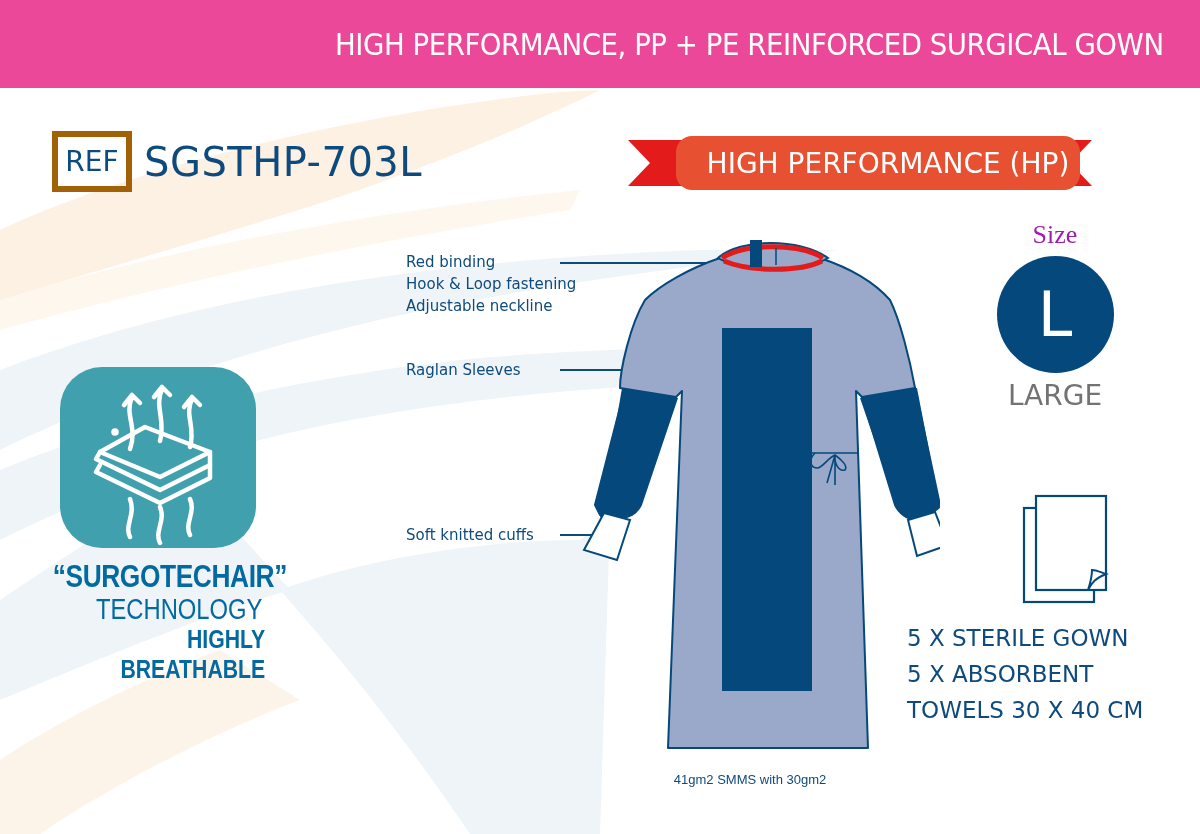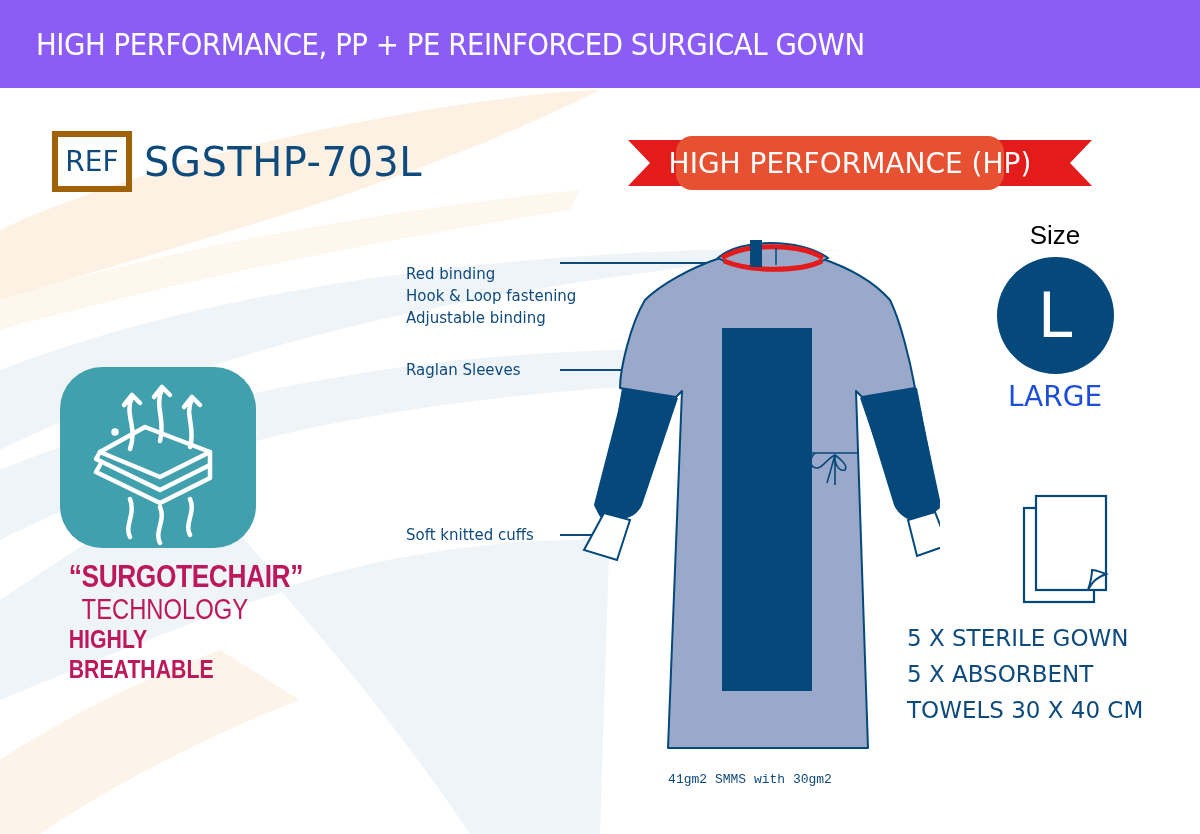"HIGH PERFORMANCE, PP + PE" .header-band { background: #8b5cf6 -> #ec4899; justify-content: flex-start -> flex-end }
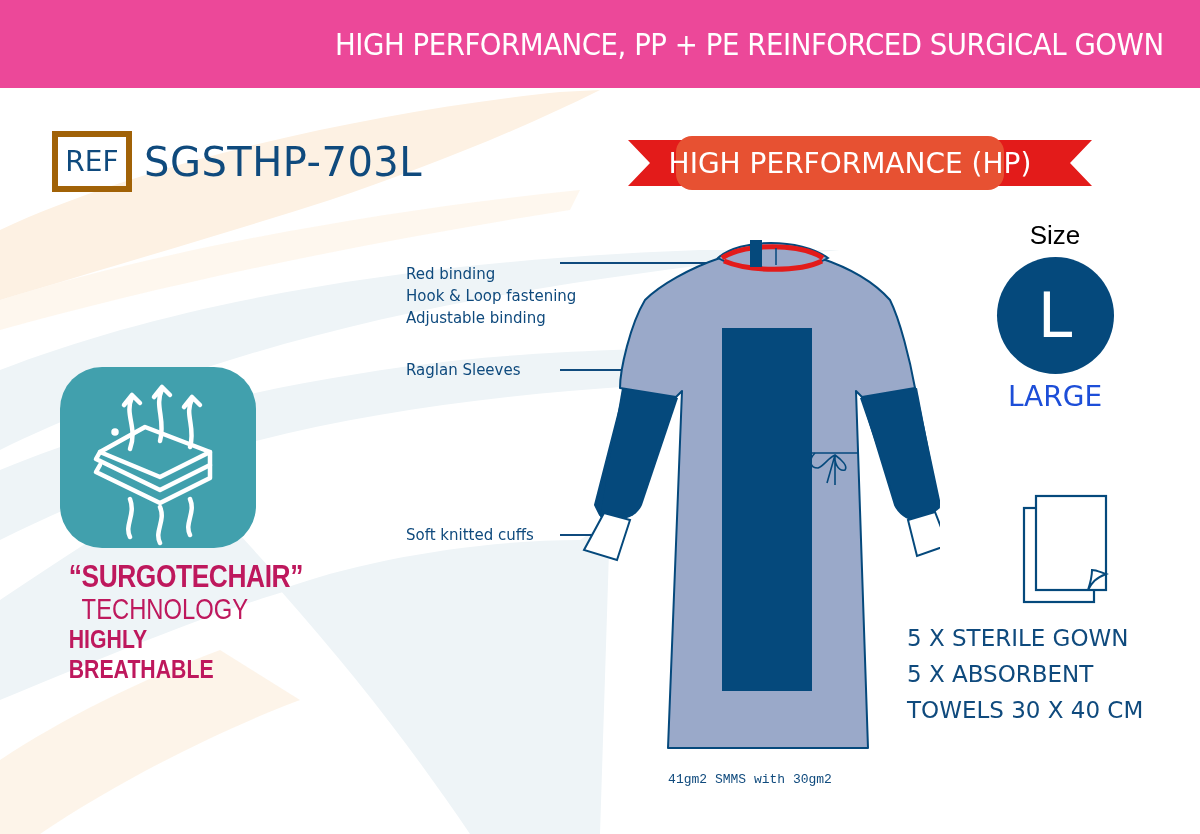"HIGH PERFORMANCE (HP)" .hp-label { width: 328px -> 404px }
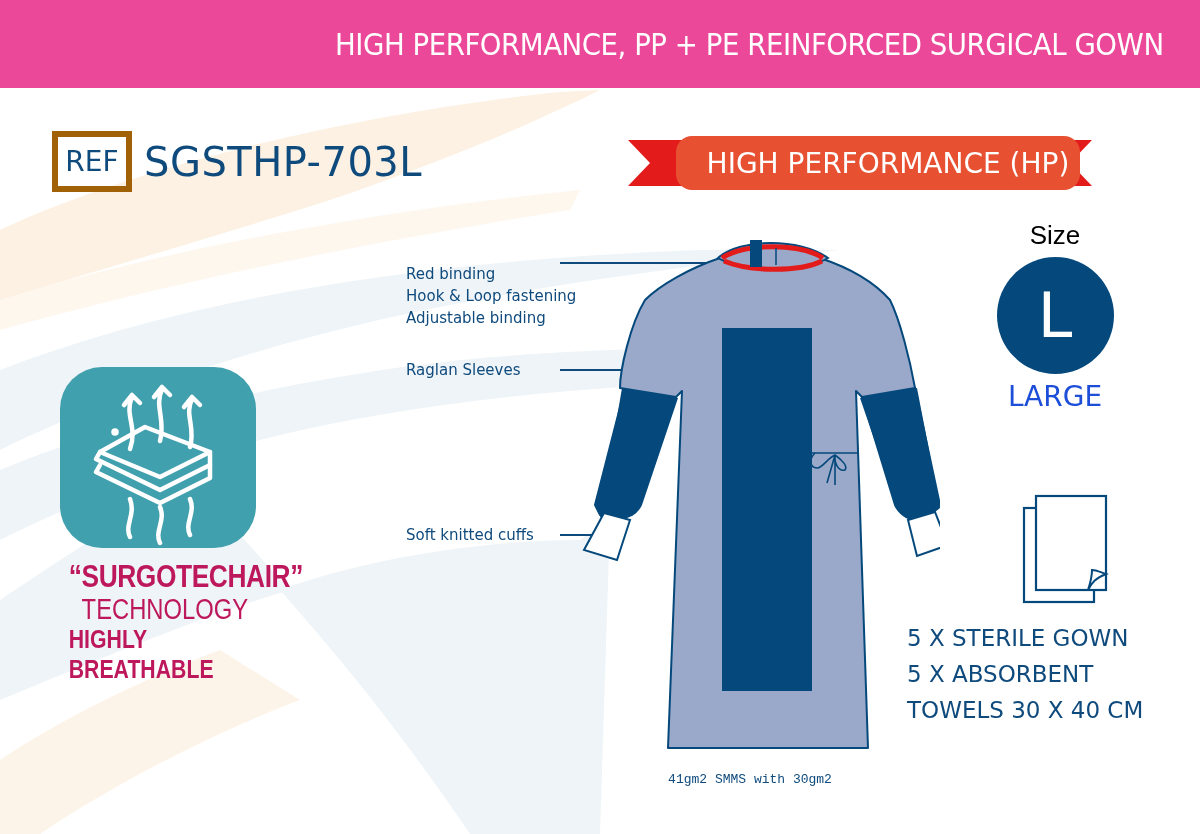"Size" .size-label { color: #000000 -> #a21caf; font-family: Liberation Sans, sans-serif -> Liberation Serif, serif }
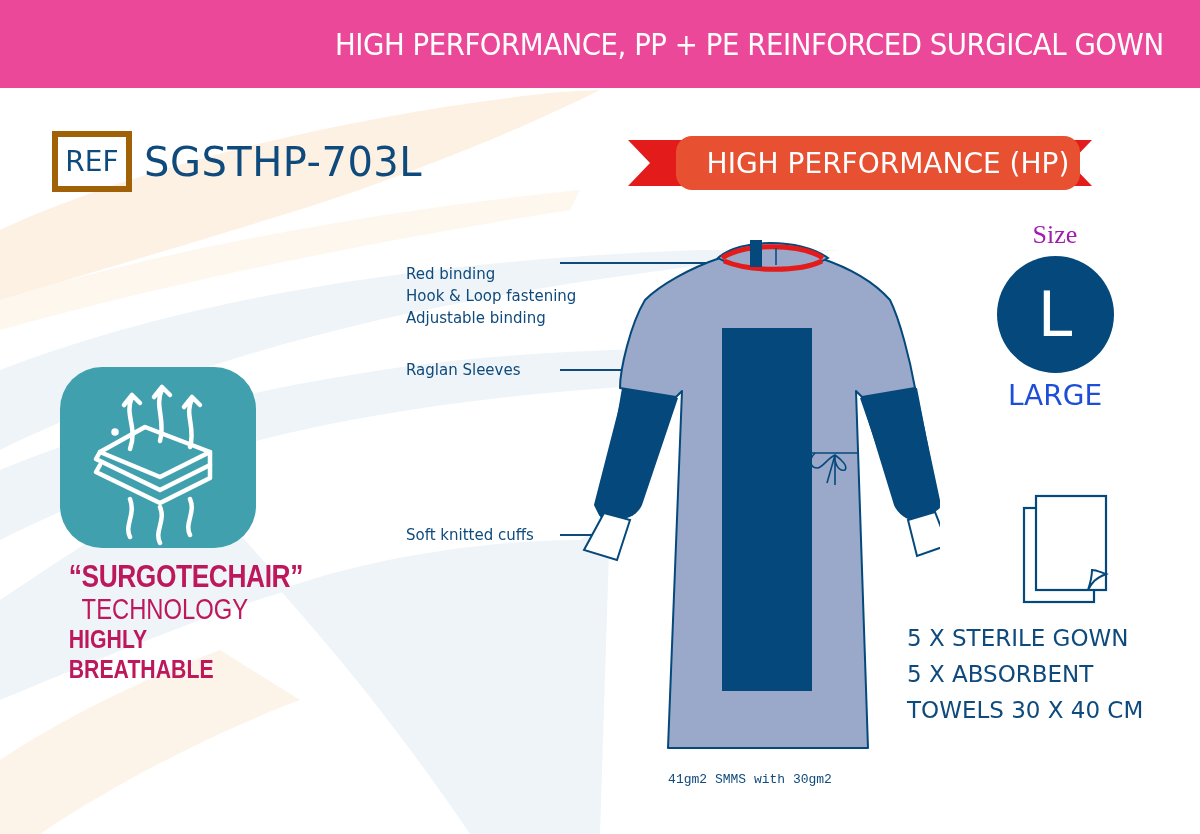"Red binding" div.callout { margin-top: 12px -> none }
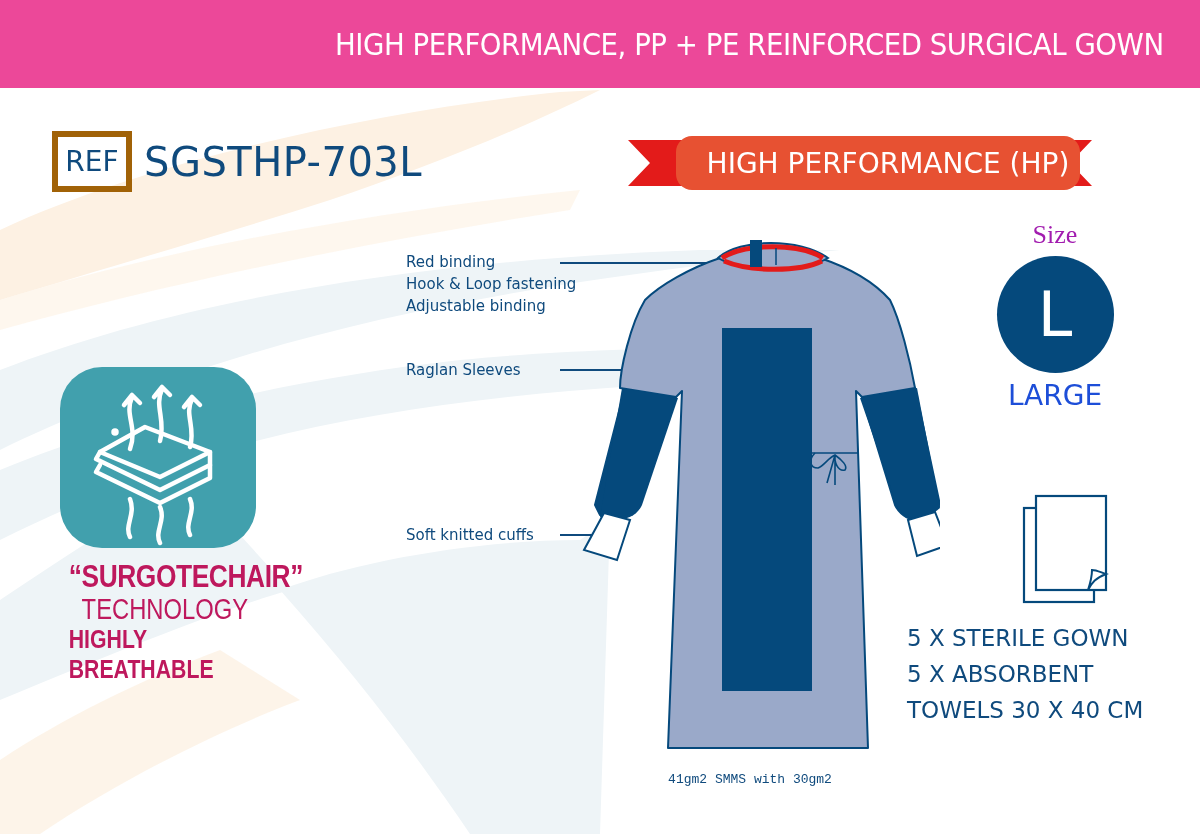"Adjustable binding" div { text: binding -> neckline }
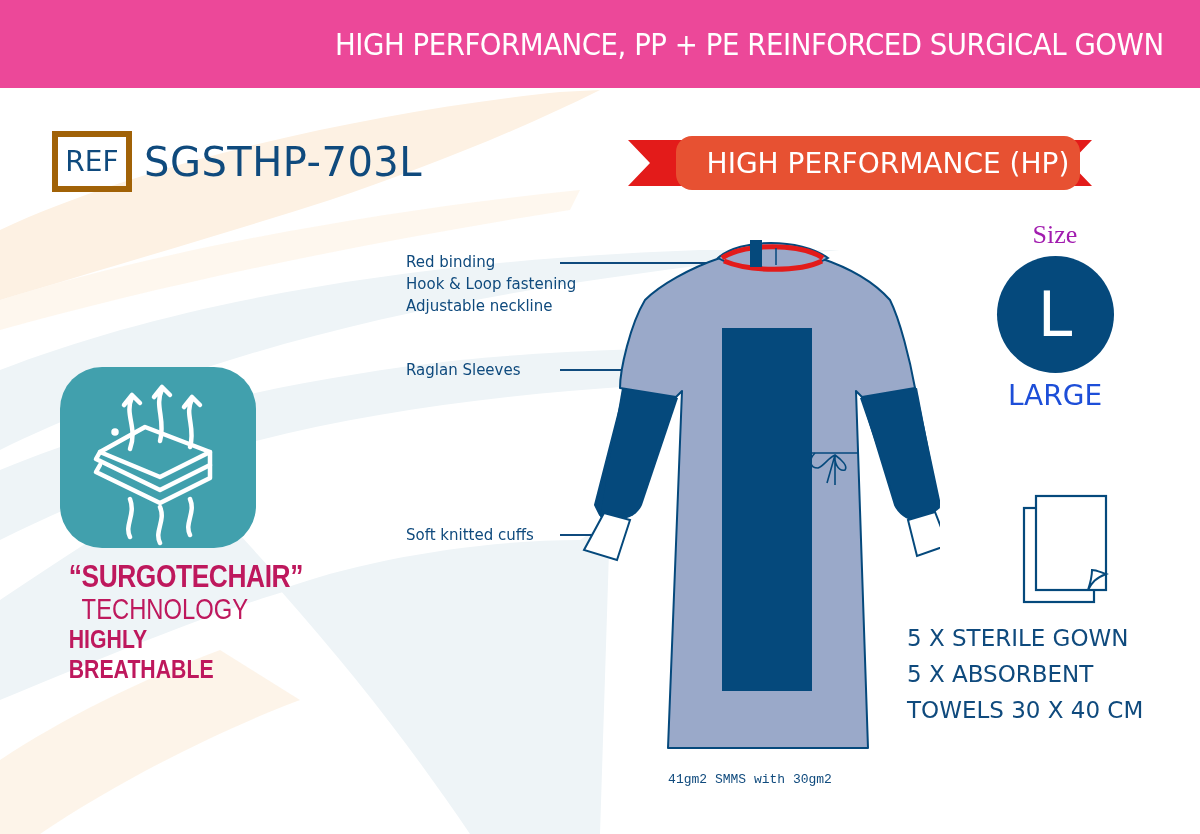"LARGE" .size-name { color: #1d4ed8 -> #737373 }
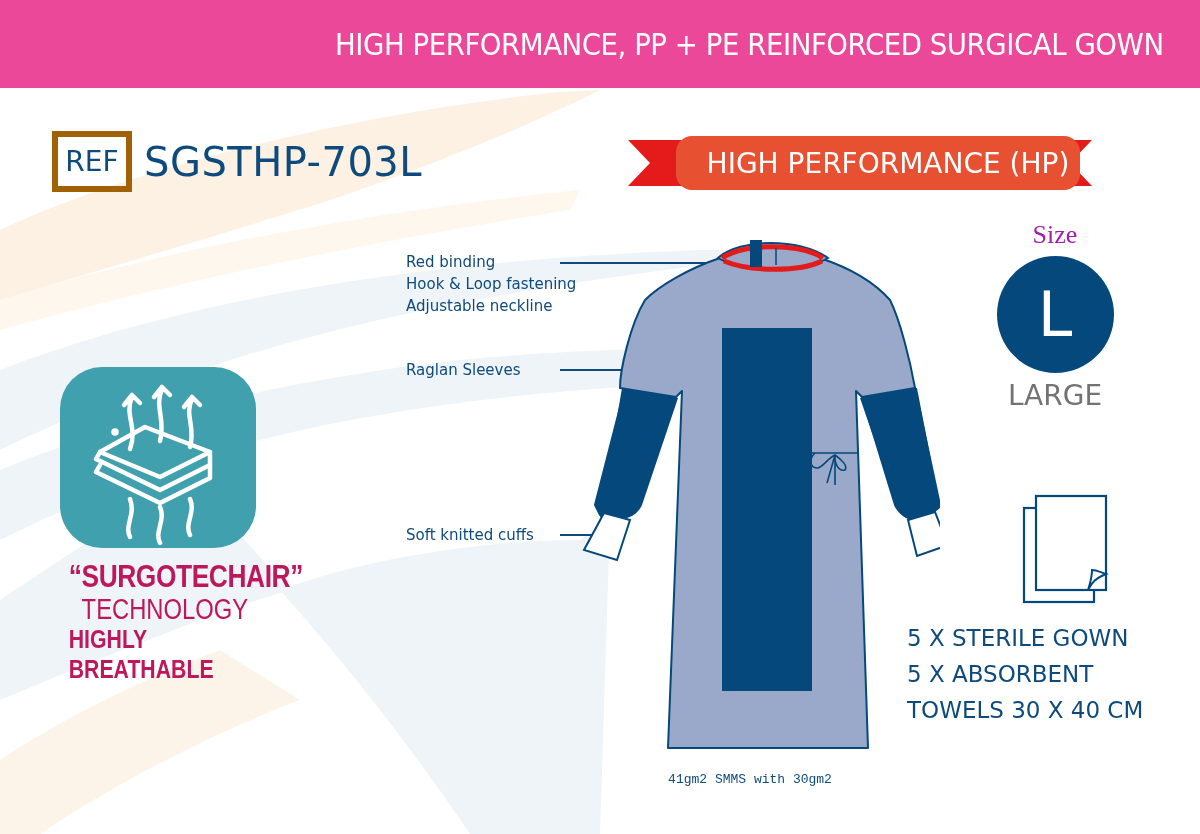"“SURGOTECHAIR”" .tech-text { color: #be185d -> #0369a1; left: 50px -> 34px; text-align: left -> right }
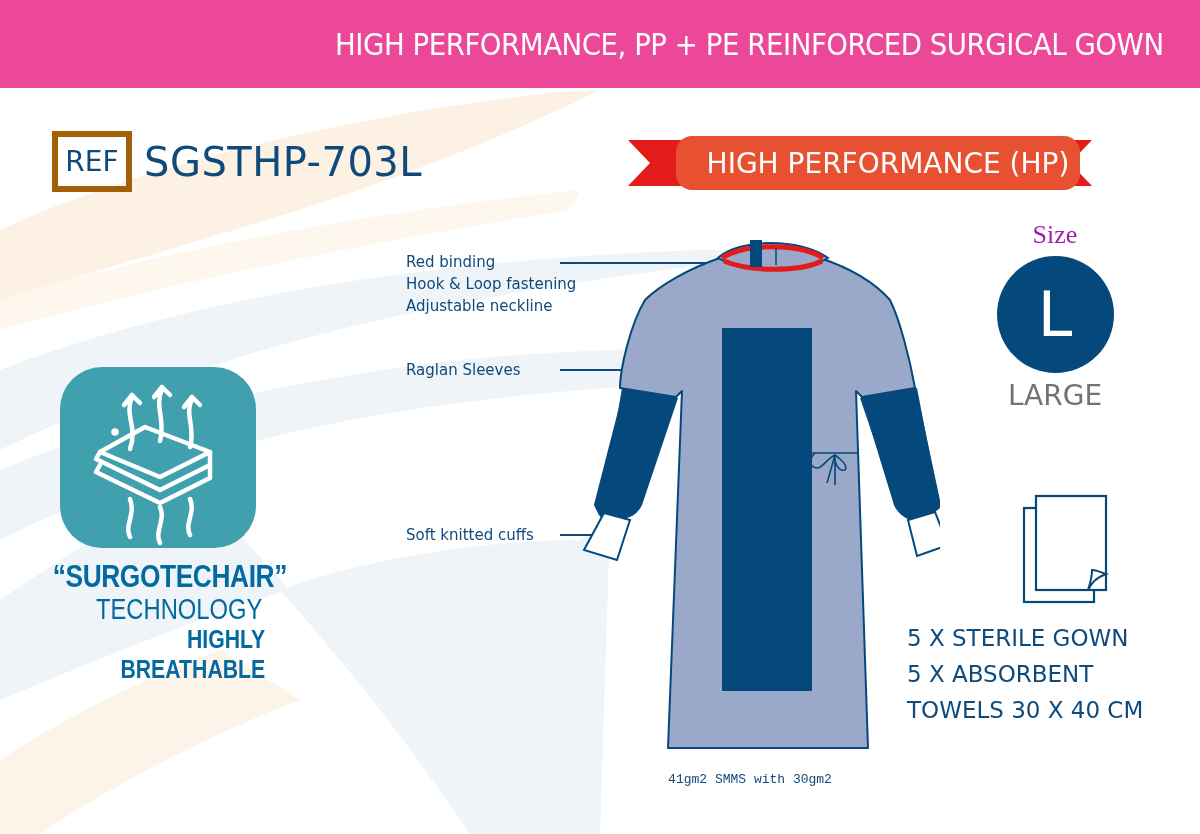"41gm2 SMMS with 30gm2" .material { font-family: Liberation Mono, monospace -> Liberation Sans, sans-serif }
